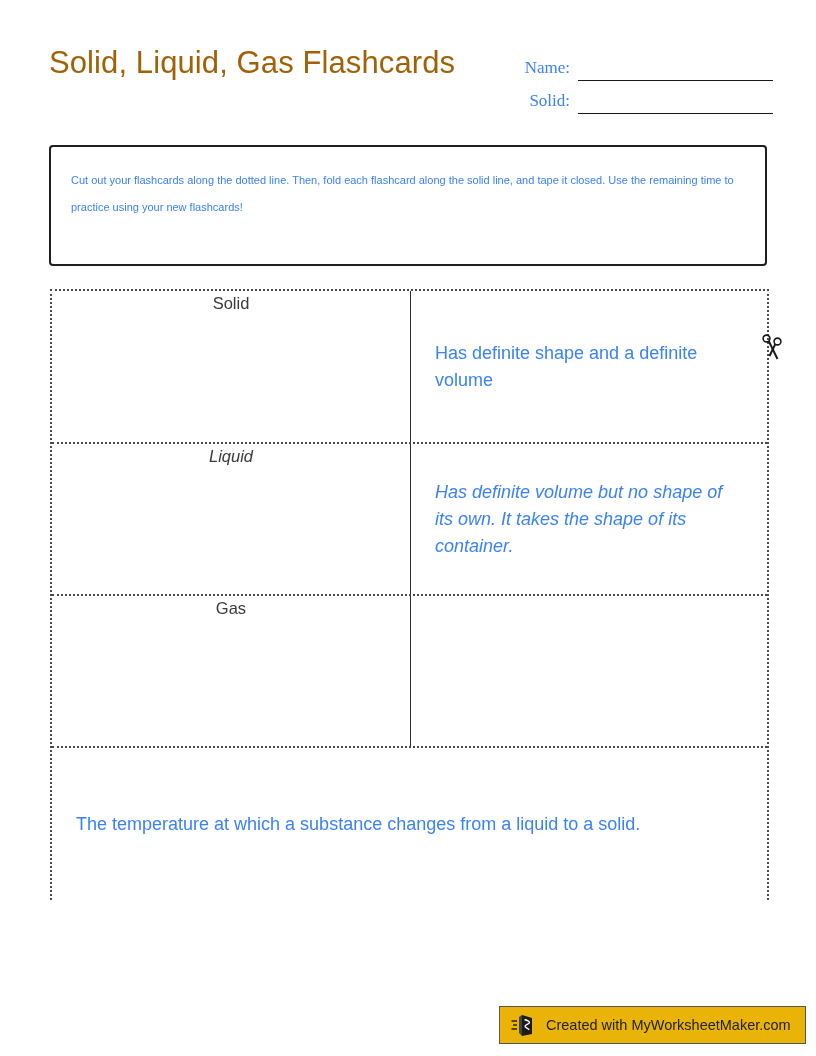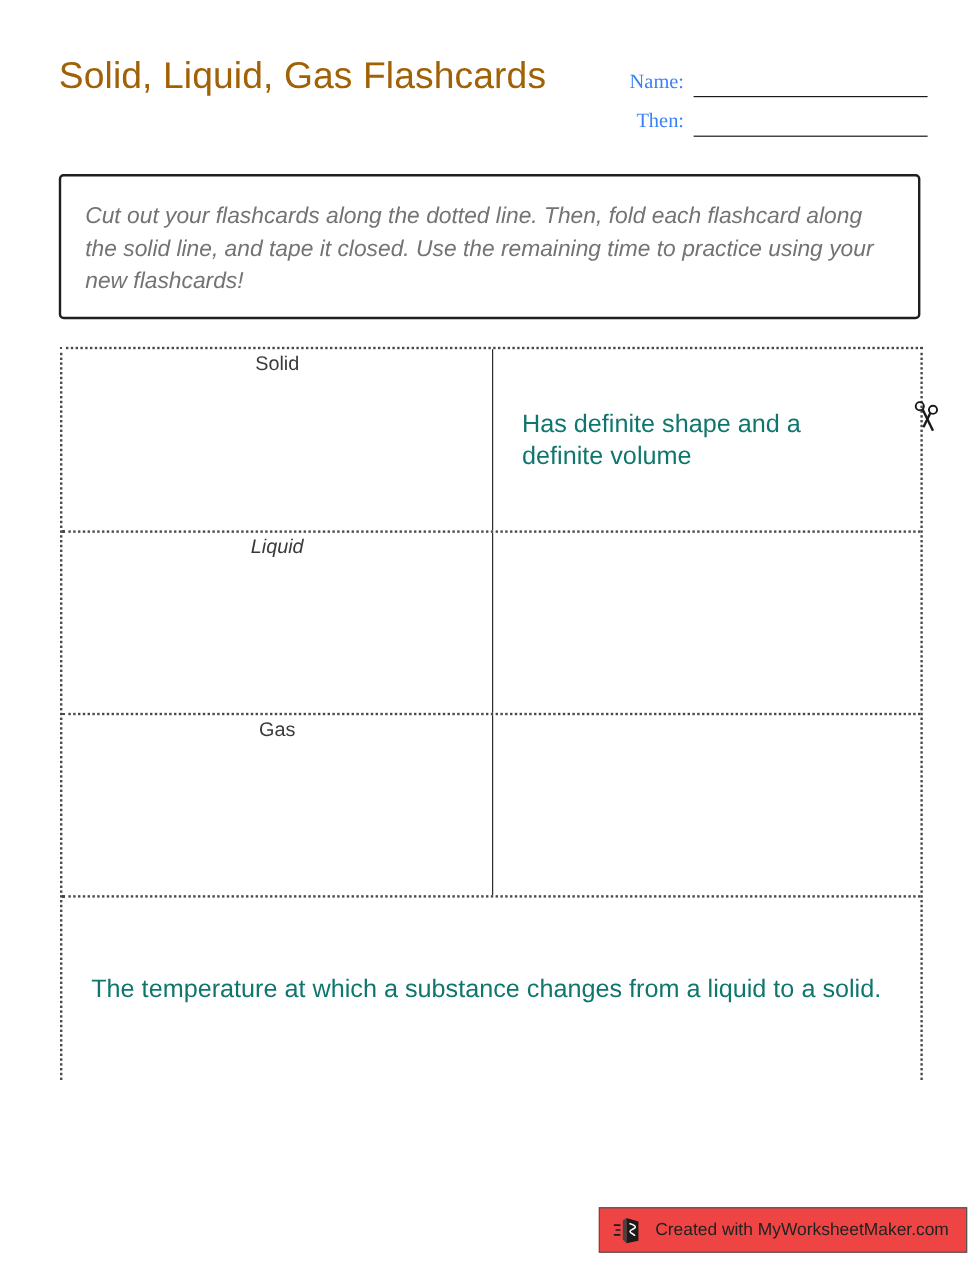"Then:" span.nd-label { text: Then -> Solid }
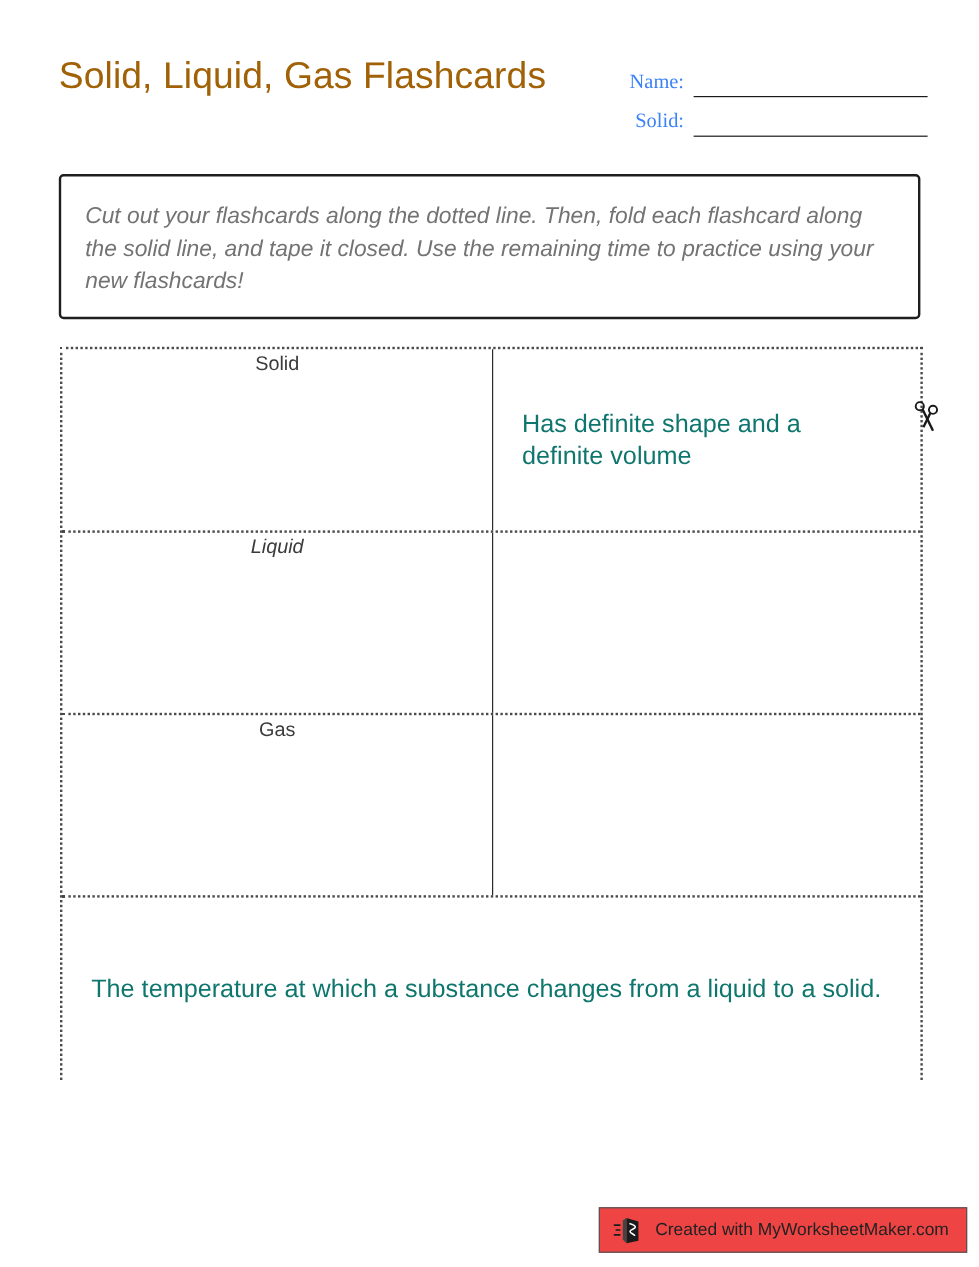"Cut out your flashcards along" .instructions-text { color: #737373 -> #3b82f6; font-size: 19px -> 11px; font-style: italic -> none }
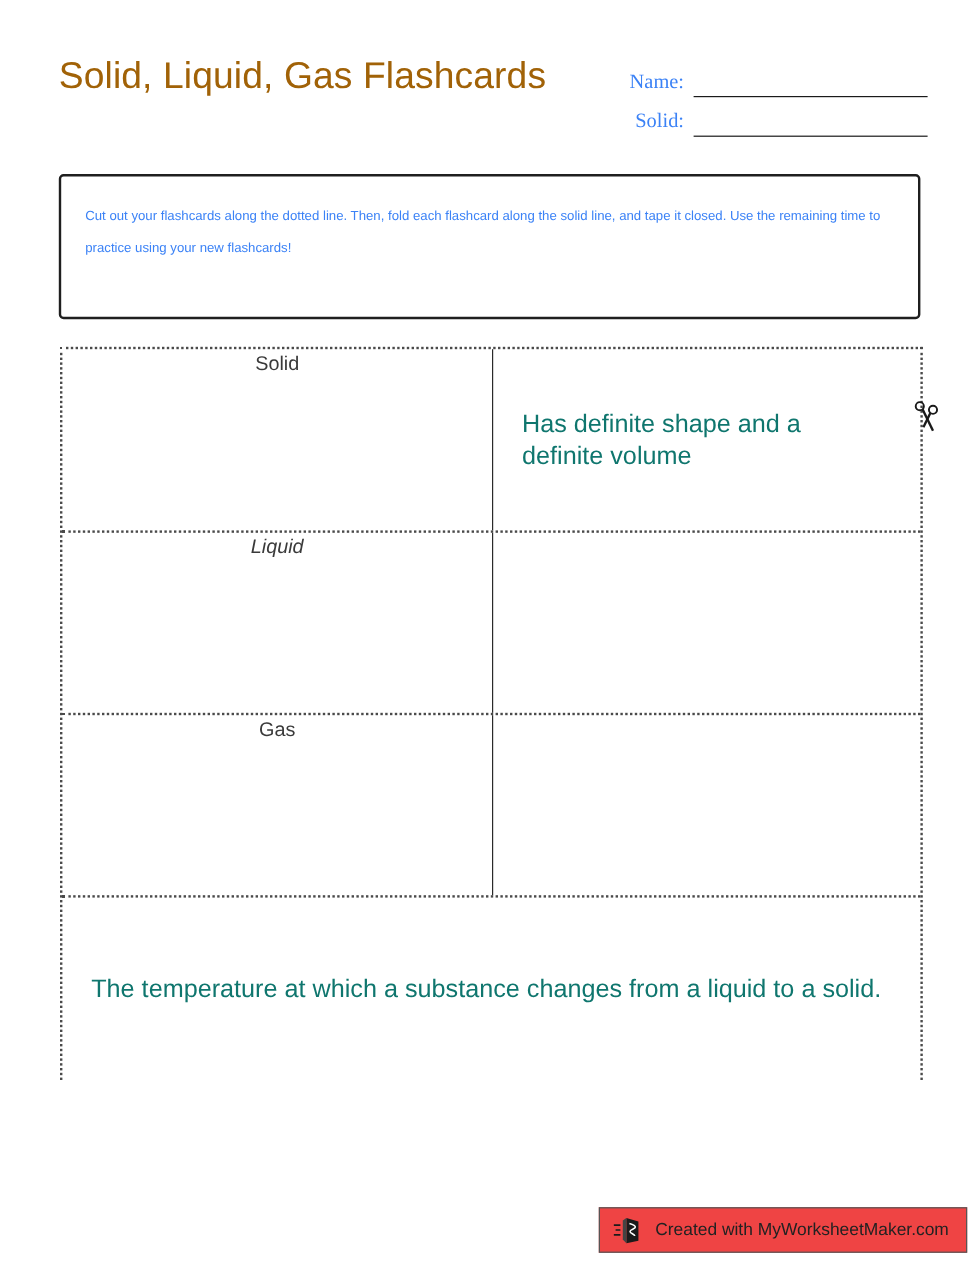"Has definite shape and a" .card-back-text { color: #0f766e -> #3b82f6; font-size: 21px -> 18px }
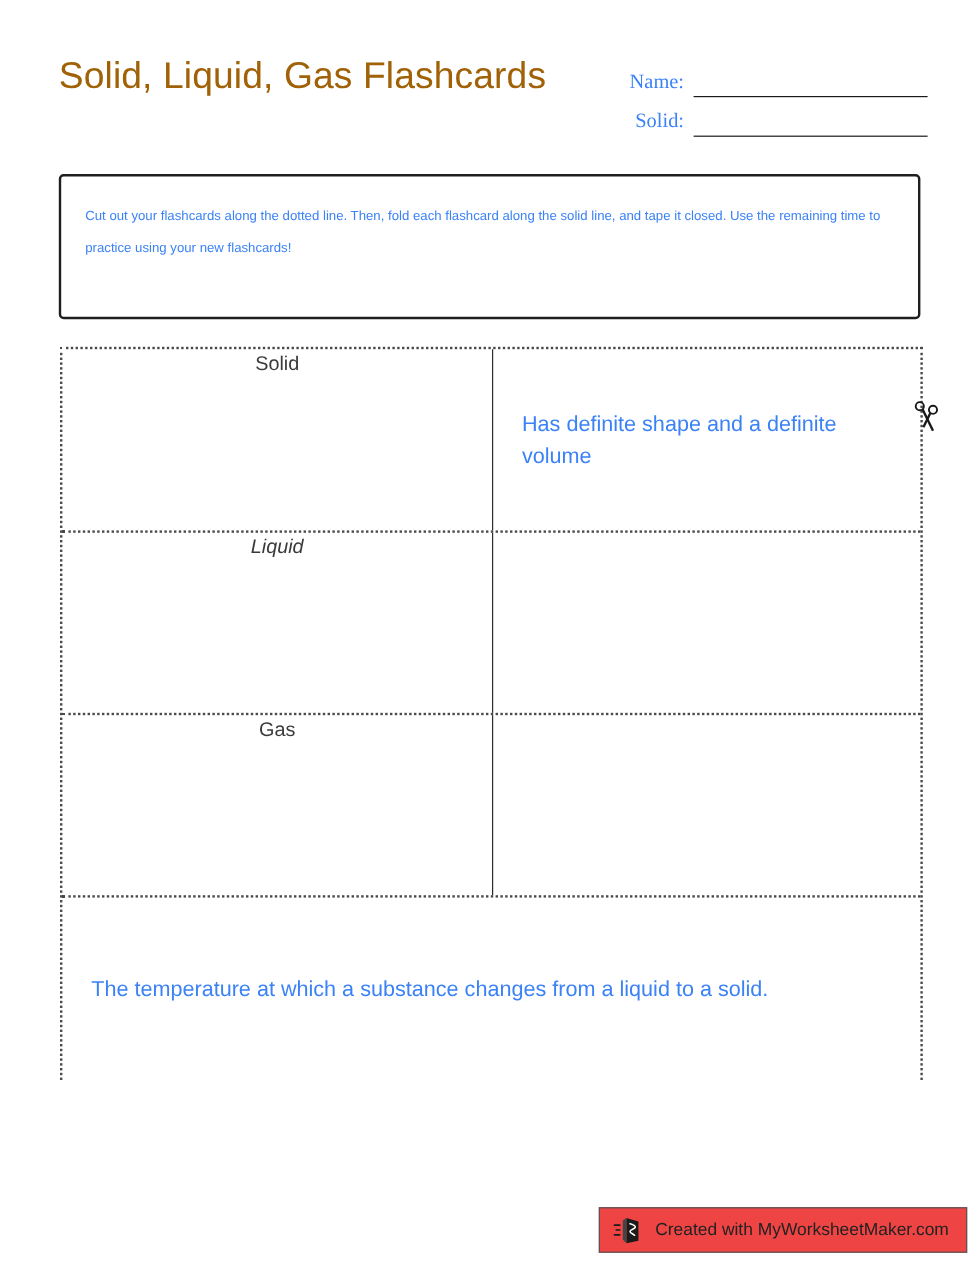"Has definite volume but no" div.card-back { html: none -> <div> <div>Has definite volume but no shape of its own. It takes the shape of its container.</div> </div> }
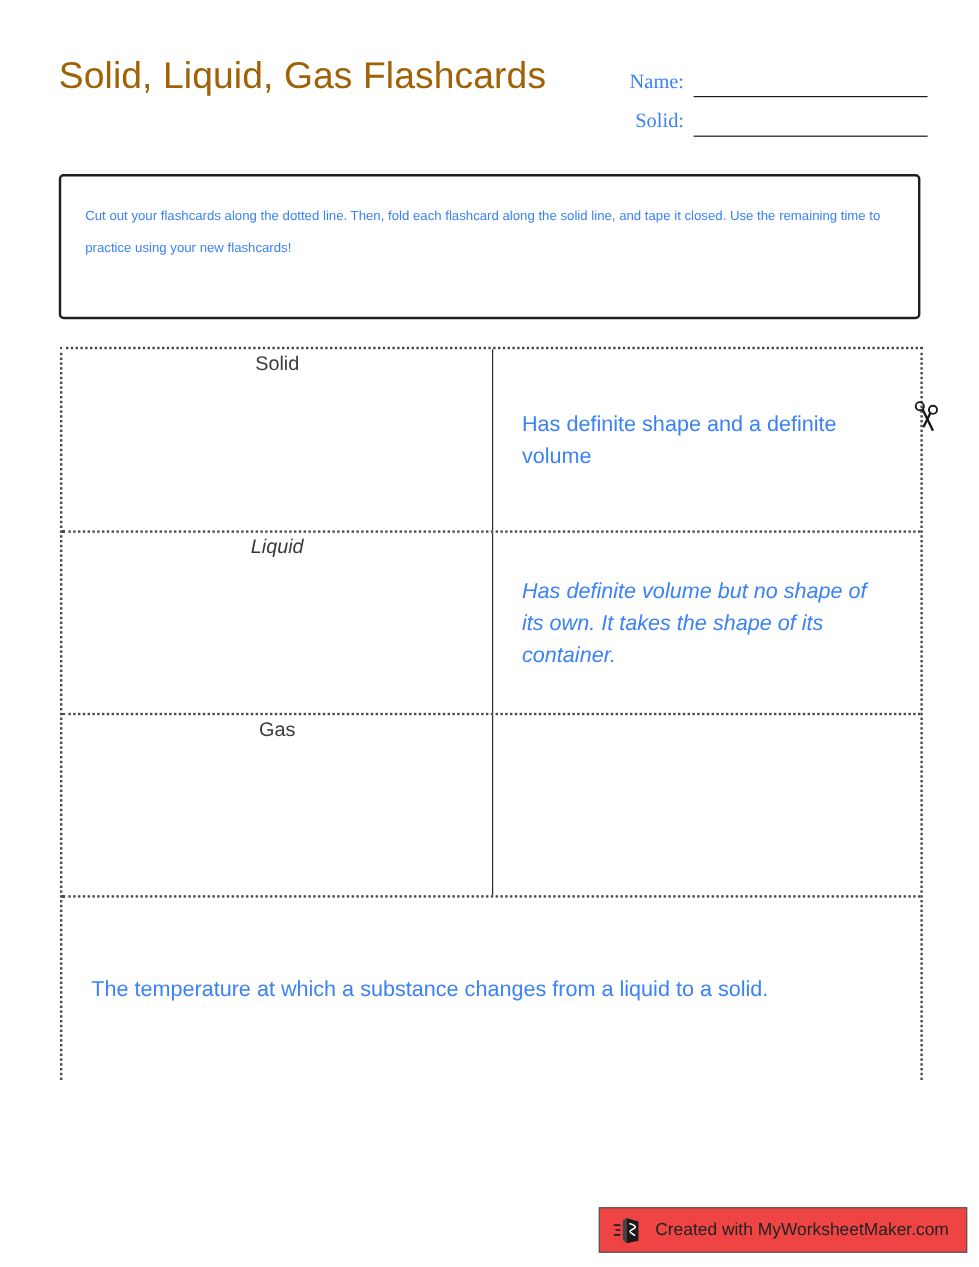"Created with MyWorksheetMaker.com" .badge { background: #ef4444 -> #eab308 }
